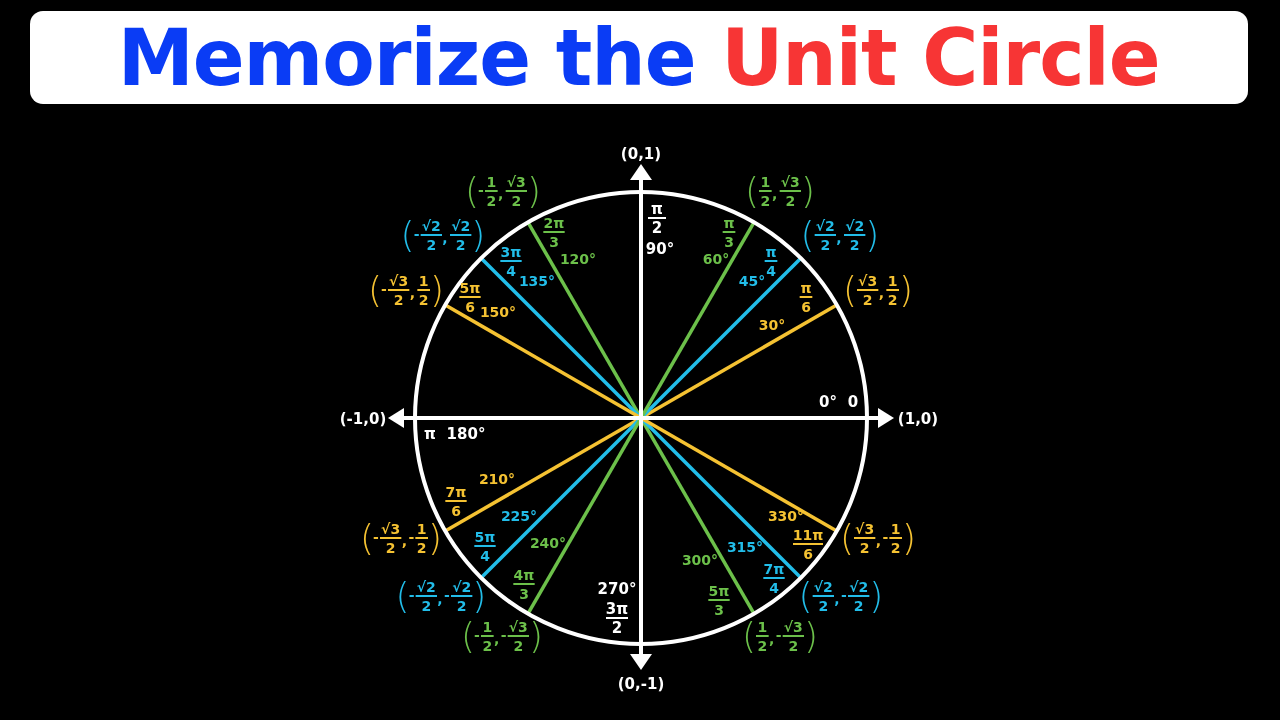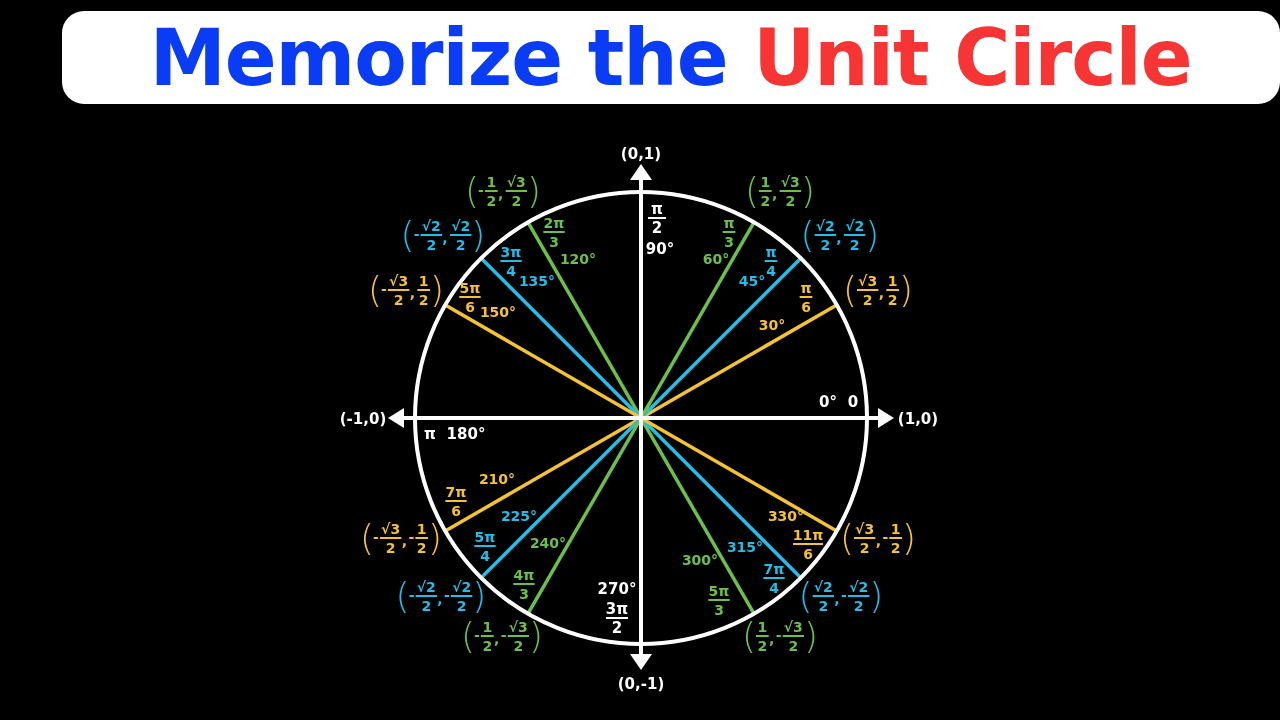"Memorize the Unit Circle" .title-box { border-radius: 22px -> 13px; margin-left: 32px -> none }
